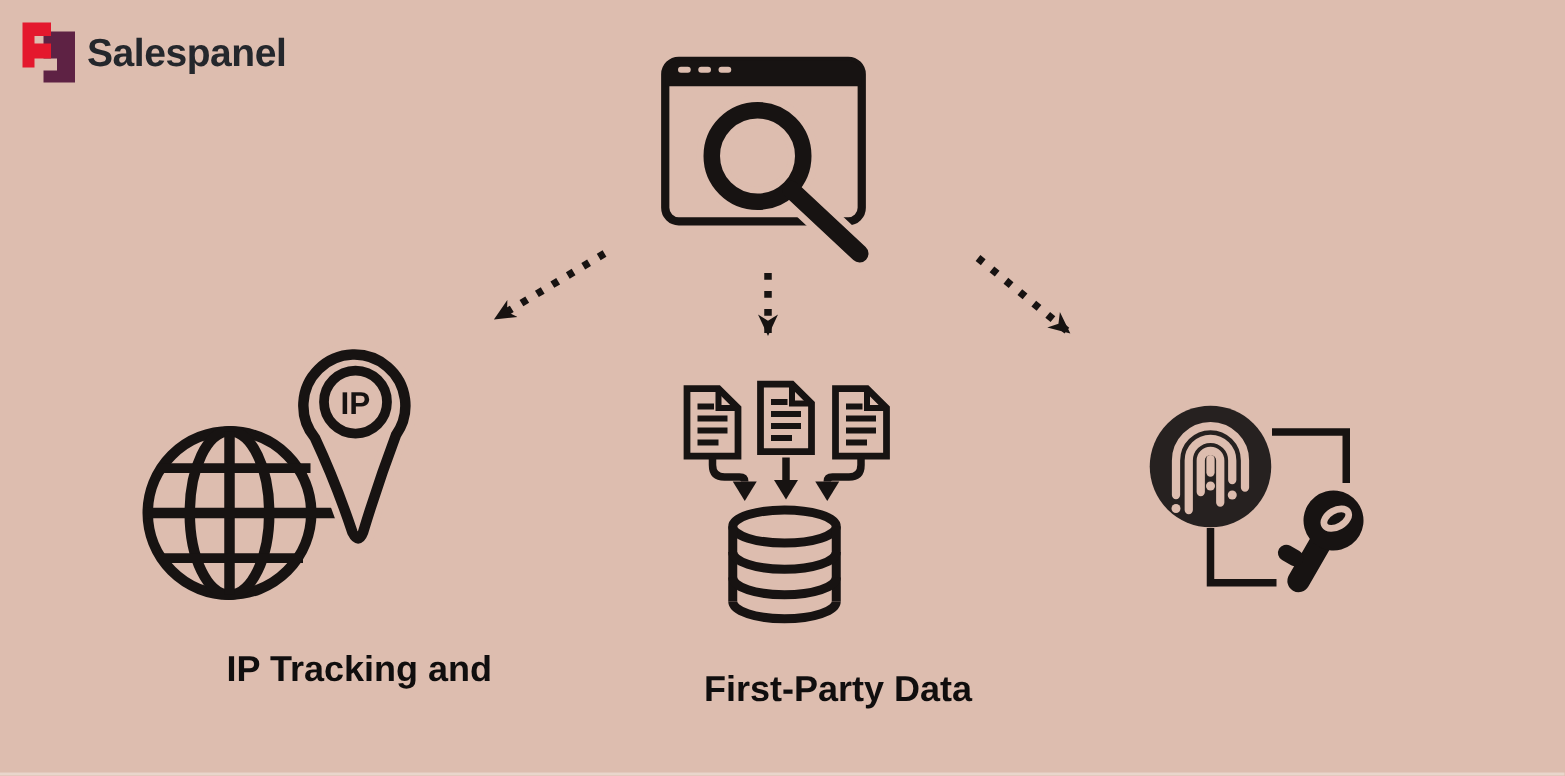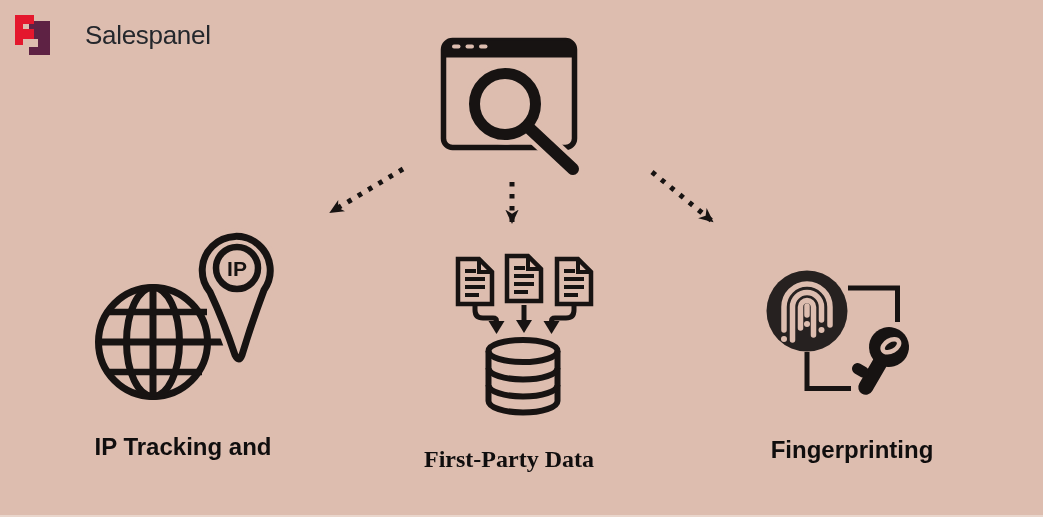"Salespanel" .logo-text { font-weight: 400 -> 700; margin-left: 27px -> none }
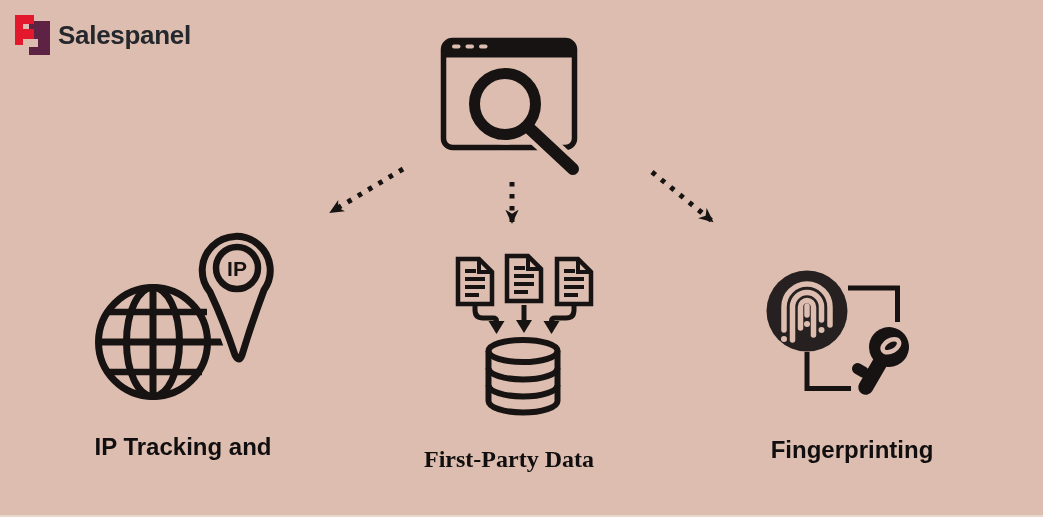"IP Tracking and" .label { text-align: center -> right }
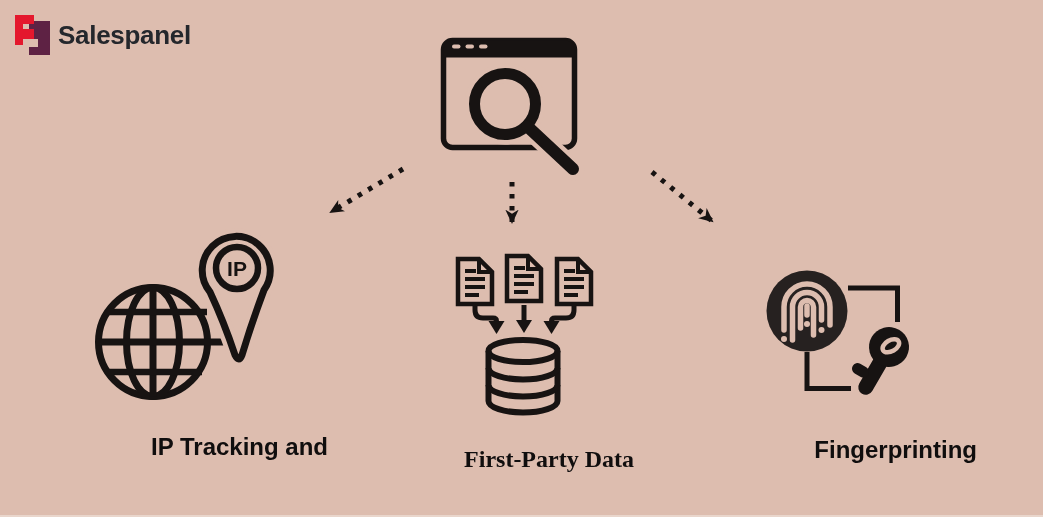"First-Party Data" .label-firstparty { font-family: Liberation Serif, serif -> none; left: 384px -> 398px }
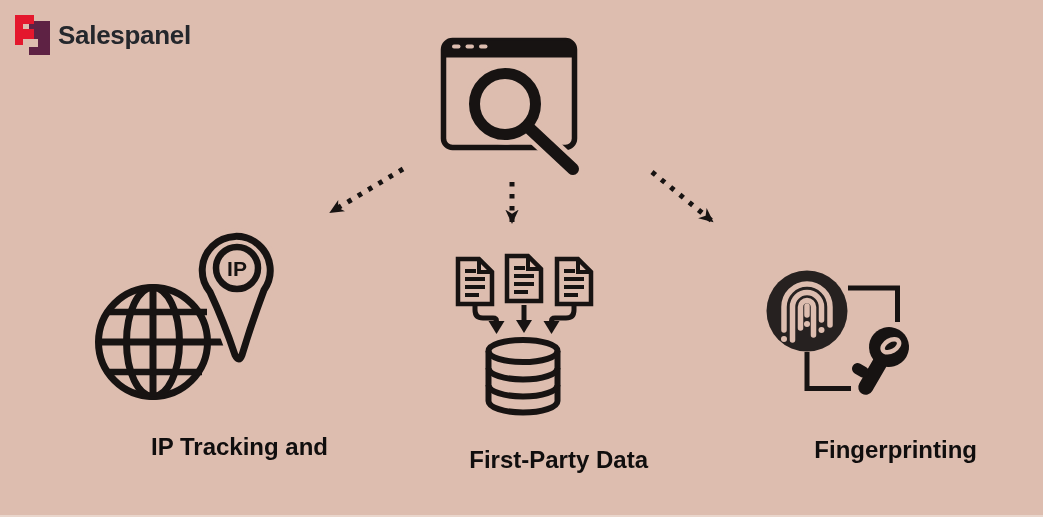"Fingerprinting" div.label { html: <div> <span>Fingerprinting</span> </div> -> none }
